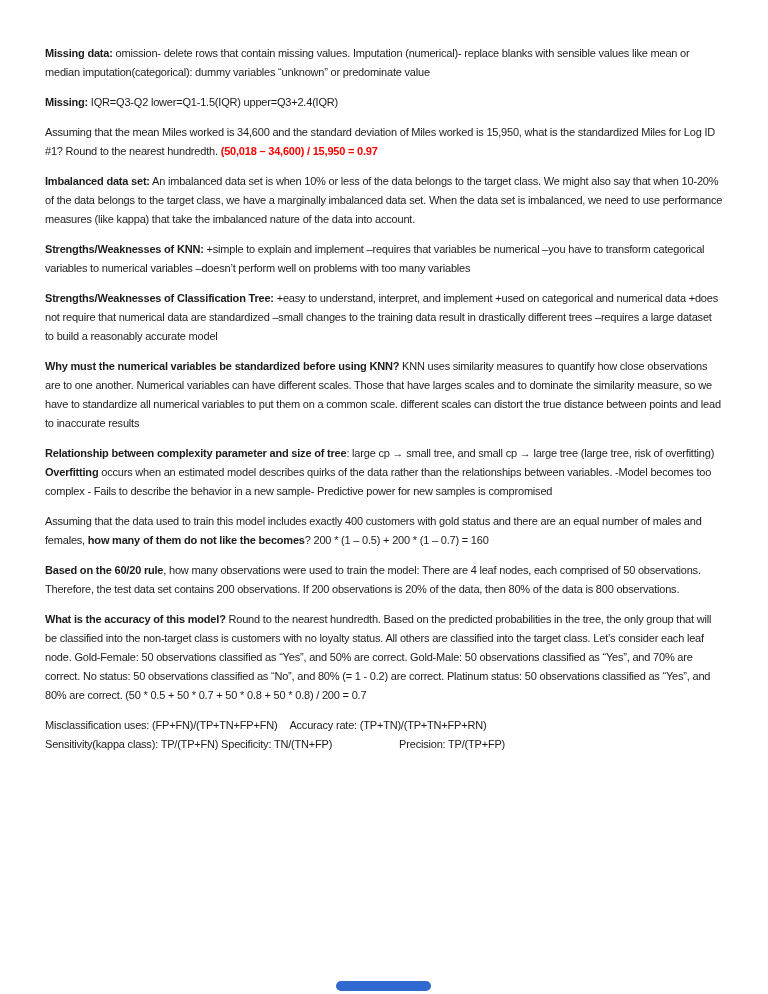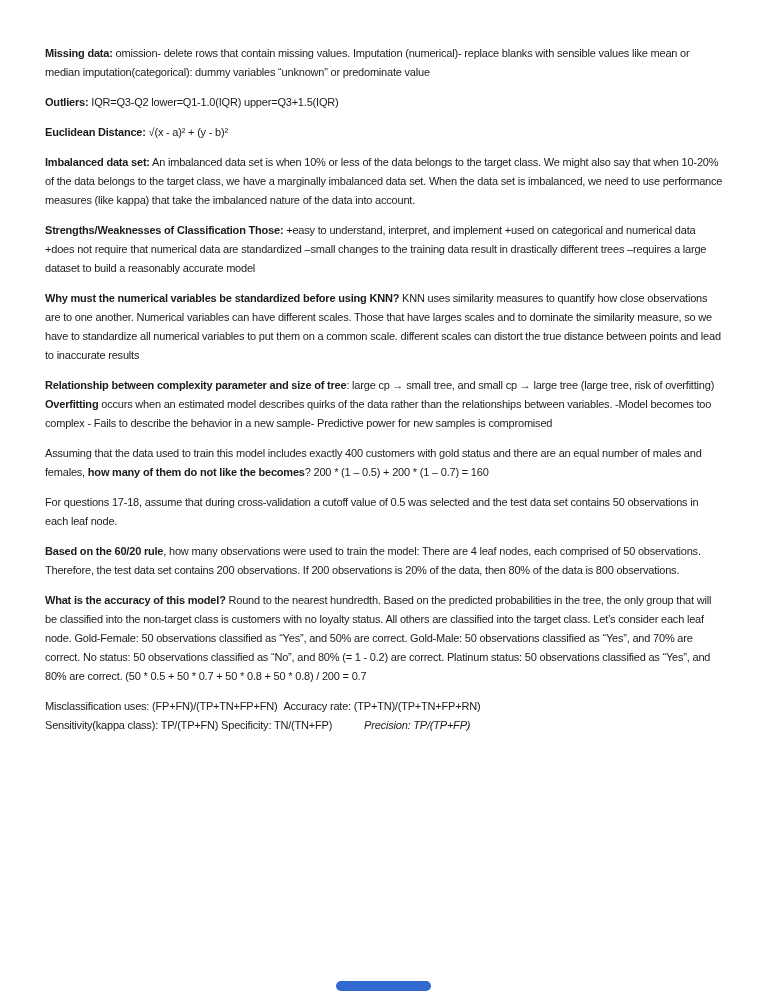"Outliers:" span.b { text: Outliers -> Missing }
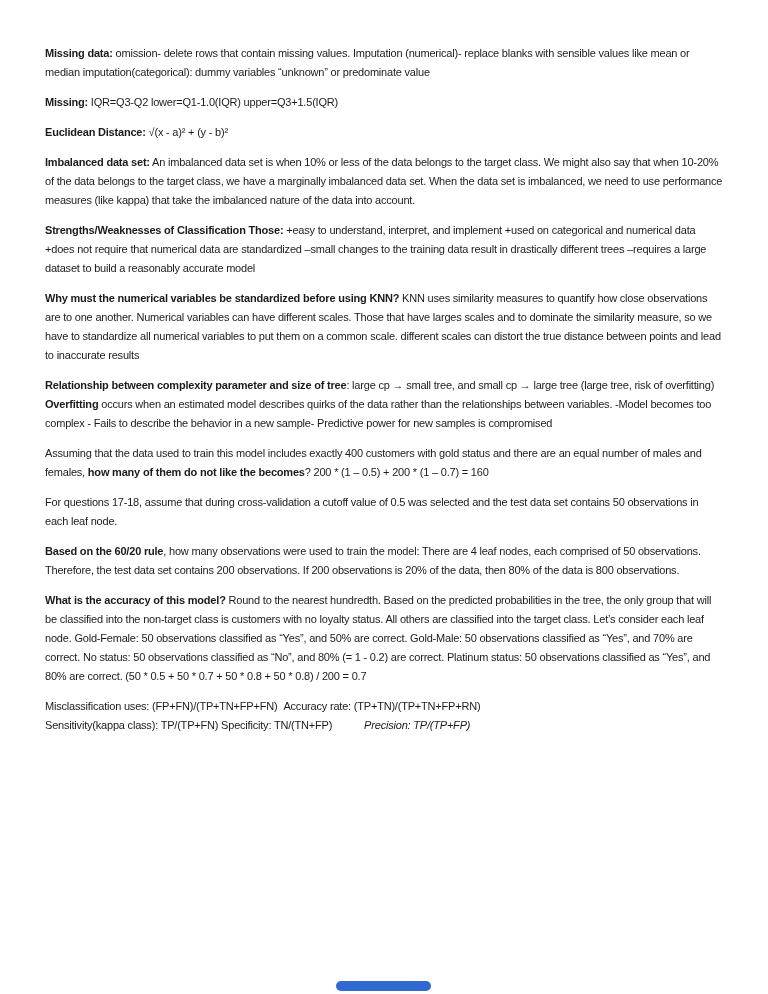"IQR=Q3-Q2 lower=Q1-1.0(IQR)" span { text: Q1-1.0(IQR) upper=Q3+1.5 -> Q1-1.5(IQR) upper=Q3+2.4 }
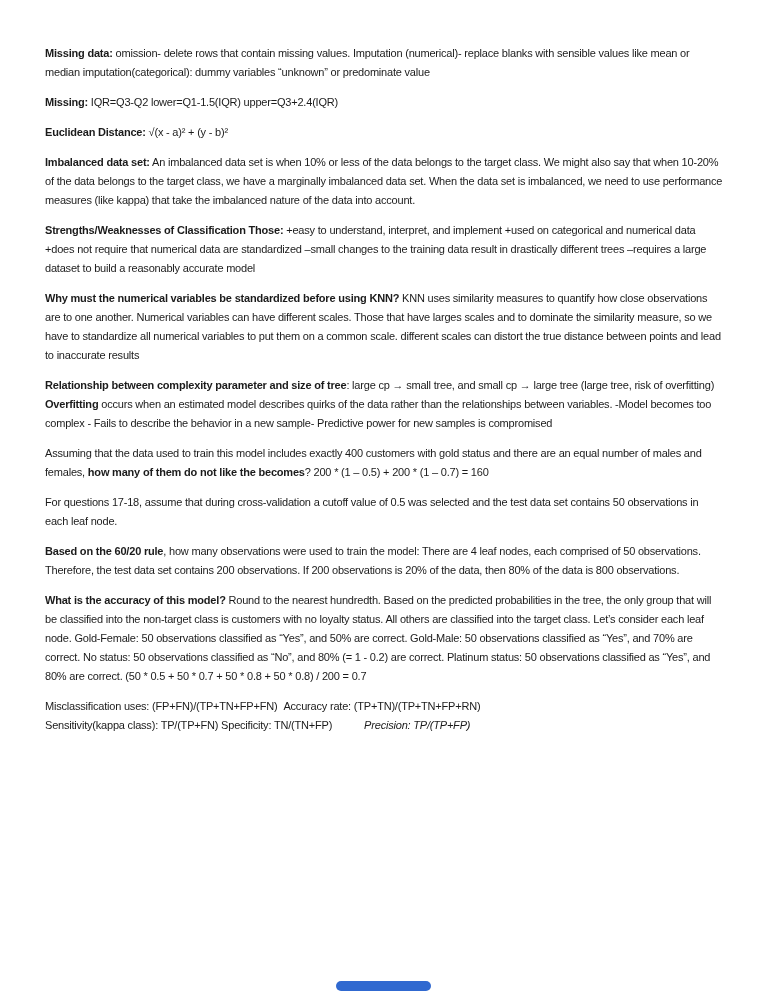"Assuming that the mean Miles" p { html: none -> <p><span>Assuming that the mean Miles worked is 34,600 and the standard deviation of Miles worked is 15,950, what is the standardized Miles for Log ID #1? Round to the nearest hundredth. </span><span>(50,018 – 34,600) / 15,950 = 0.97</span></p> }
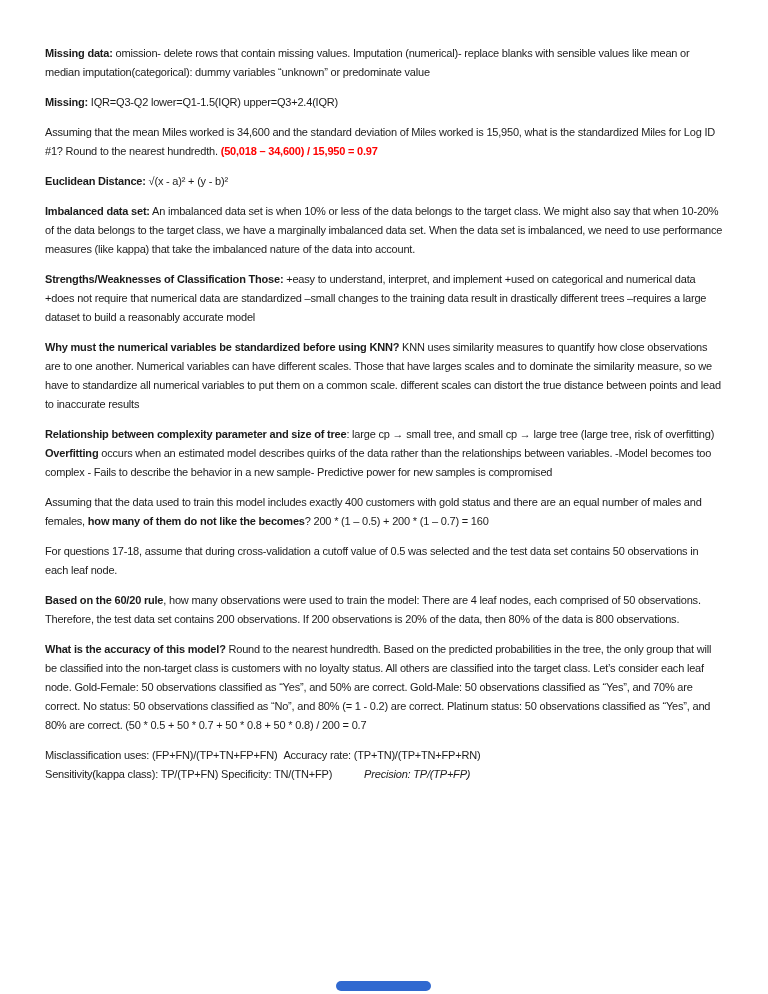"Euclidean Distance: √(x - a)²" p { html: <p><span>Euclidean Distance:</span><span> √(x - a)² + (y - b)²</span></p> -> none }
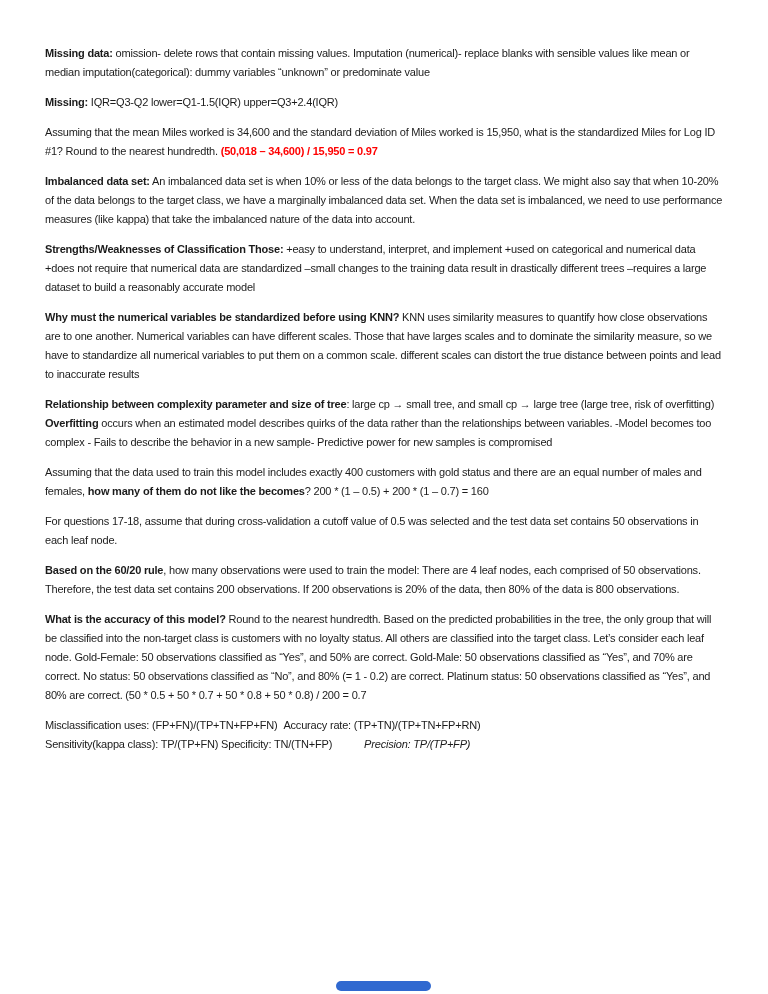"Strengths/Weaknesses of KNN: +simple to" p { html: none -> <p><span>Strengths/Weaknesses of KNN:</span><span> +simple to explain and implement –requires that variables be numerical –you have to transform categorical variables to numerical variables –doesn’t perform well on problems with too many variables</span></p> }
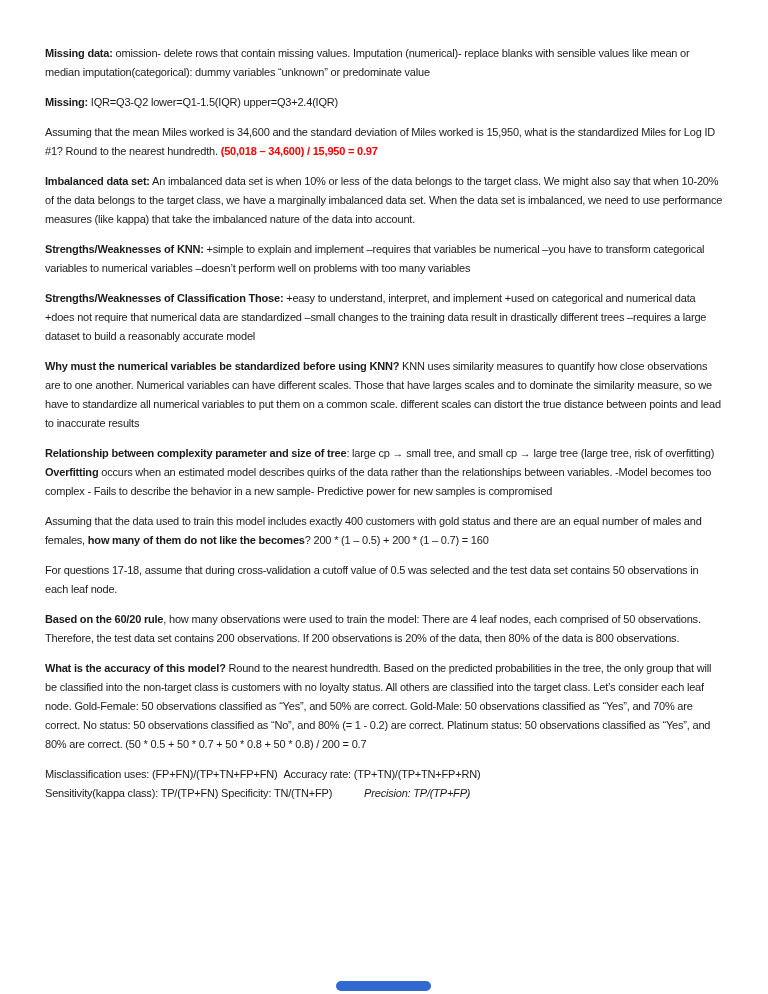"Strengths/Weaknesses of Classification" span.b { text: Those -> Tree }
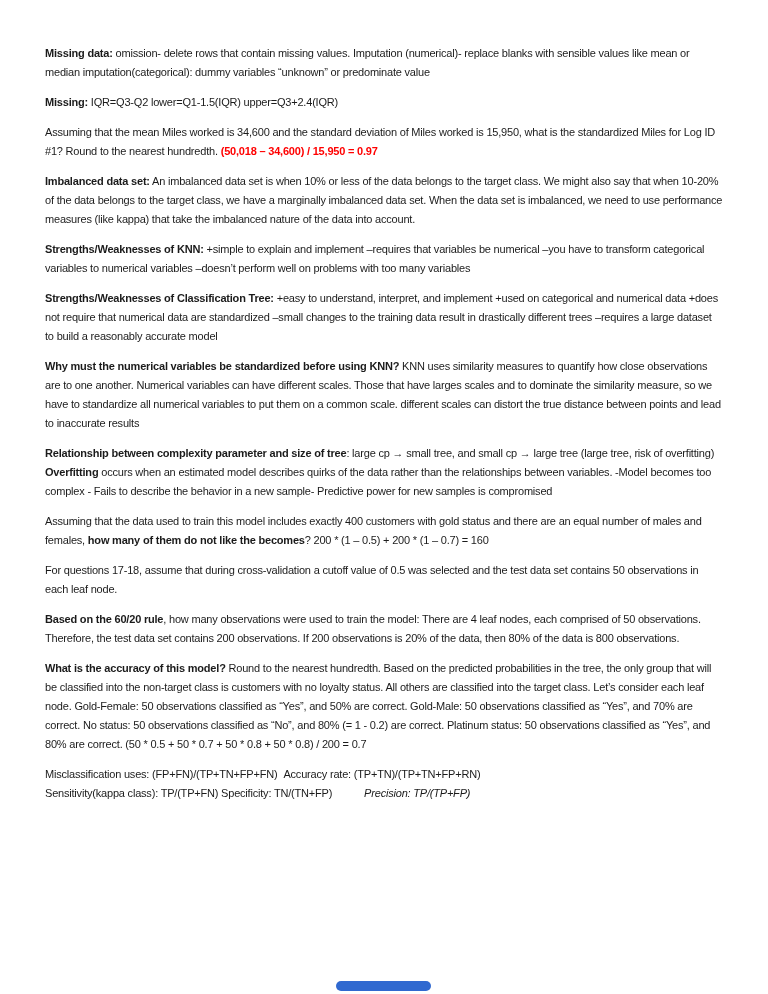"For questions 17-18, assume that" p { html: <p><span>For questions 17-18, assume that during cross-validation a cutoff value of 0.5 was selected and the test data set contains 50 observations in each leaf node.</span></p> -> none }
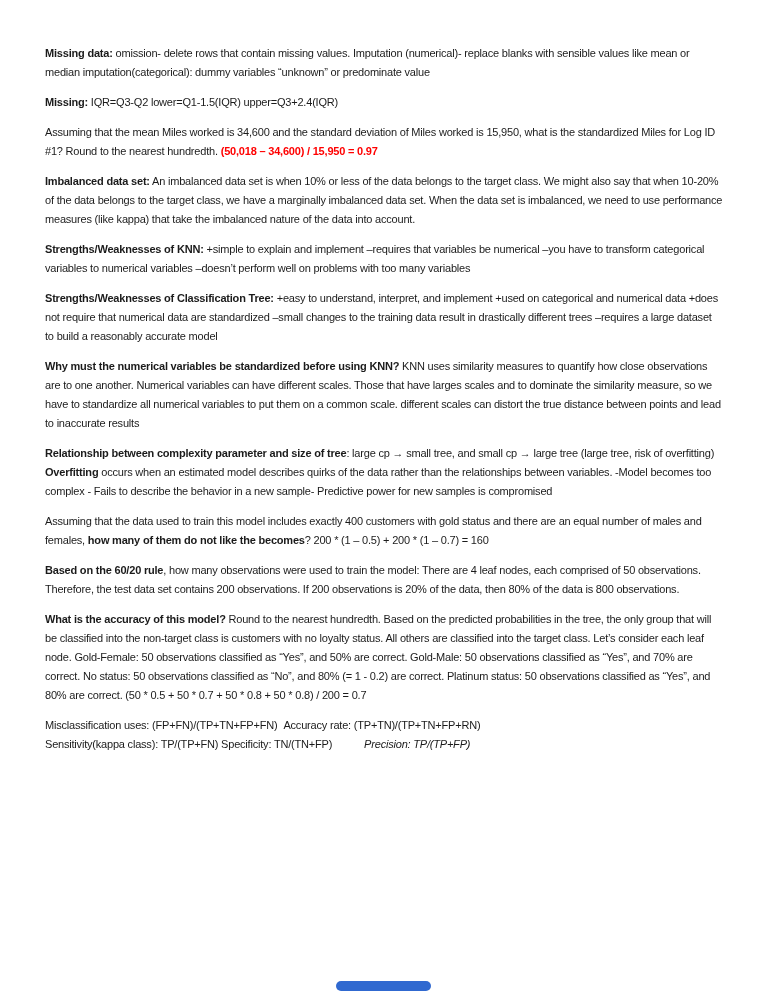"Accuracy rate: (TP+TN)/(TP+TN+FP+RN)" .gap-small { margin-left: 6px -> 12px }
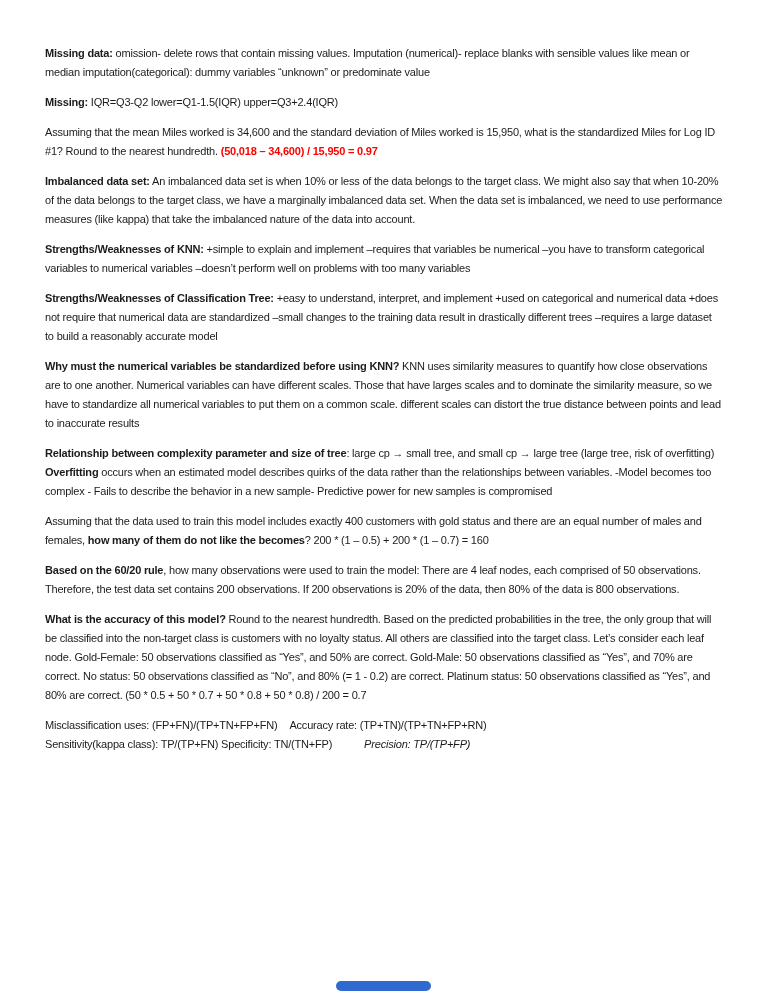"Precision: TP/(TP+FP)" .gap-large { font-style: italic -> none; margin-left: 32px -> 67px }
